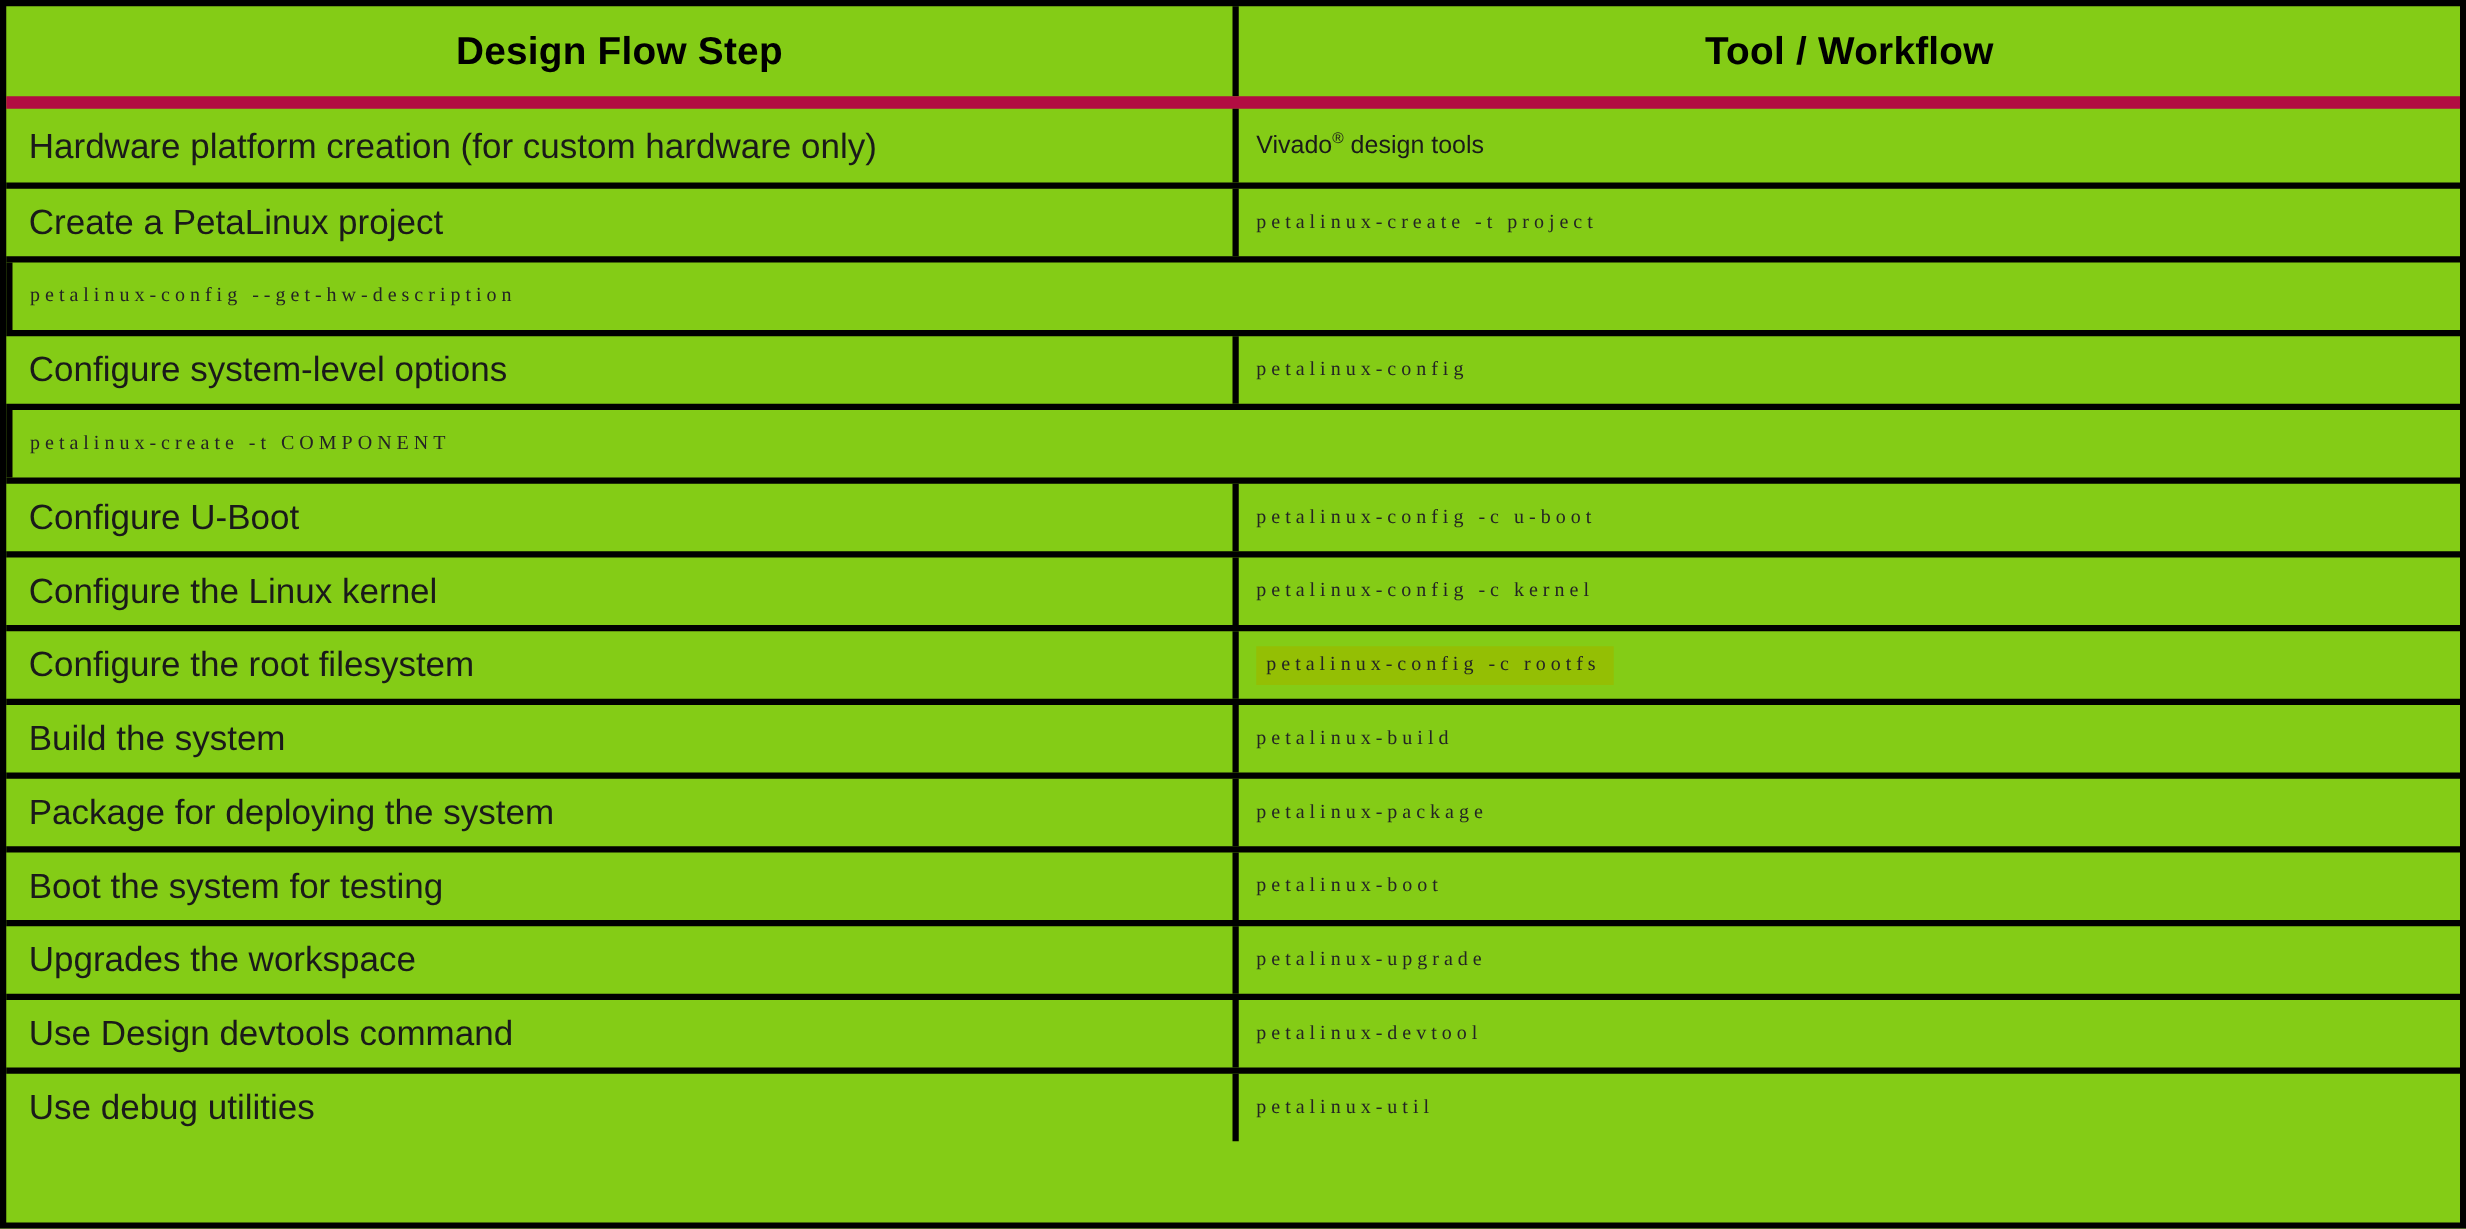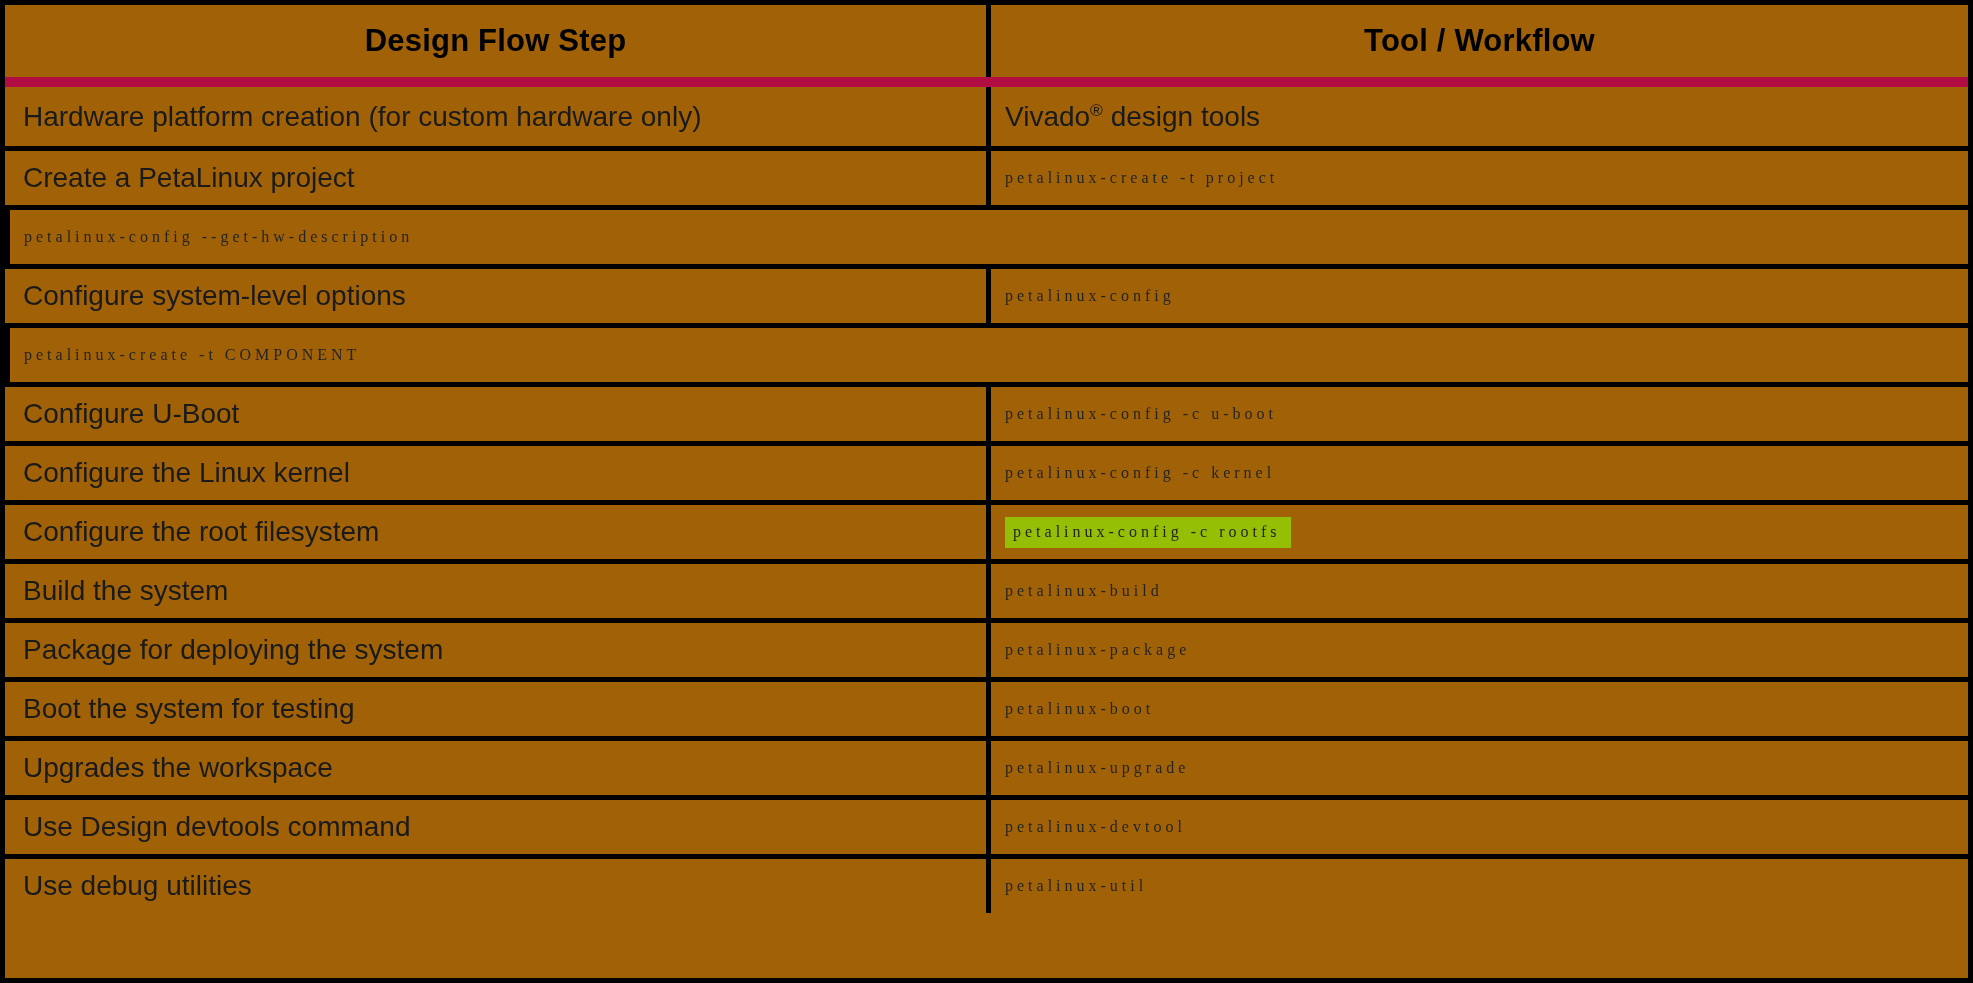"Design Flow Step" .doc-table { background: #a16207 -> #84cc16 }
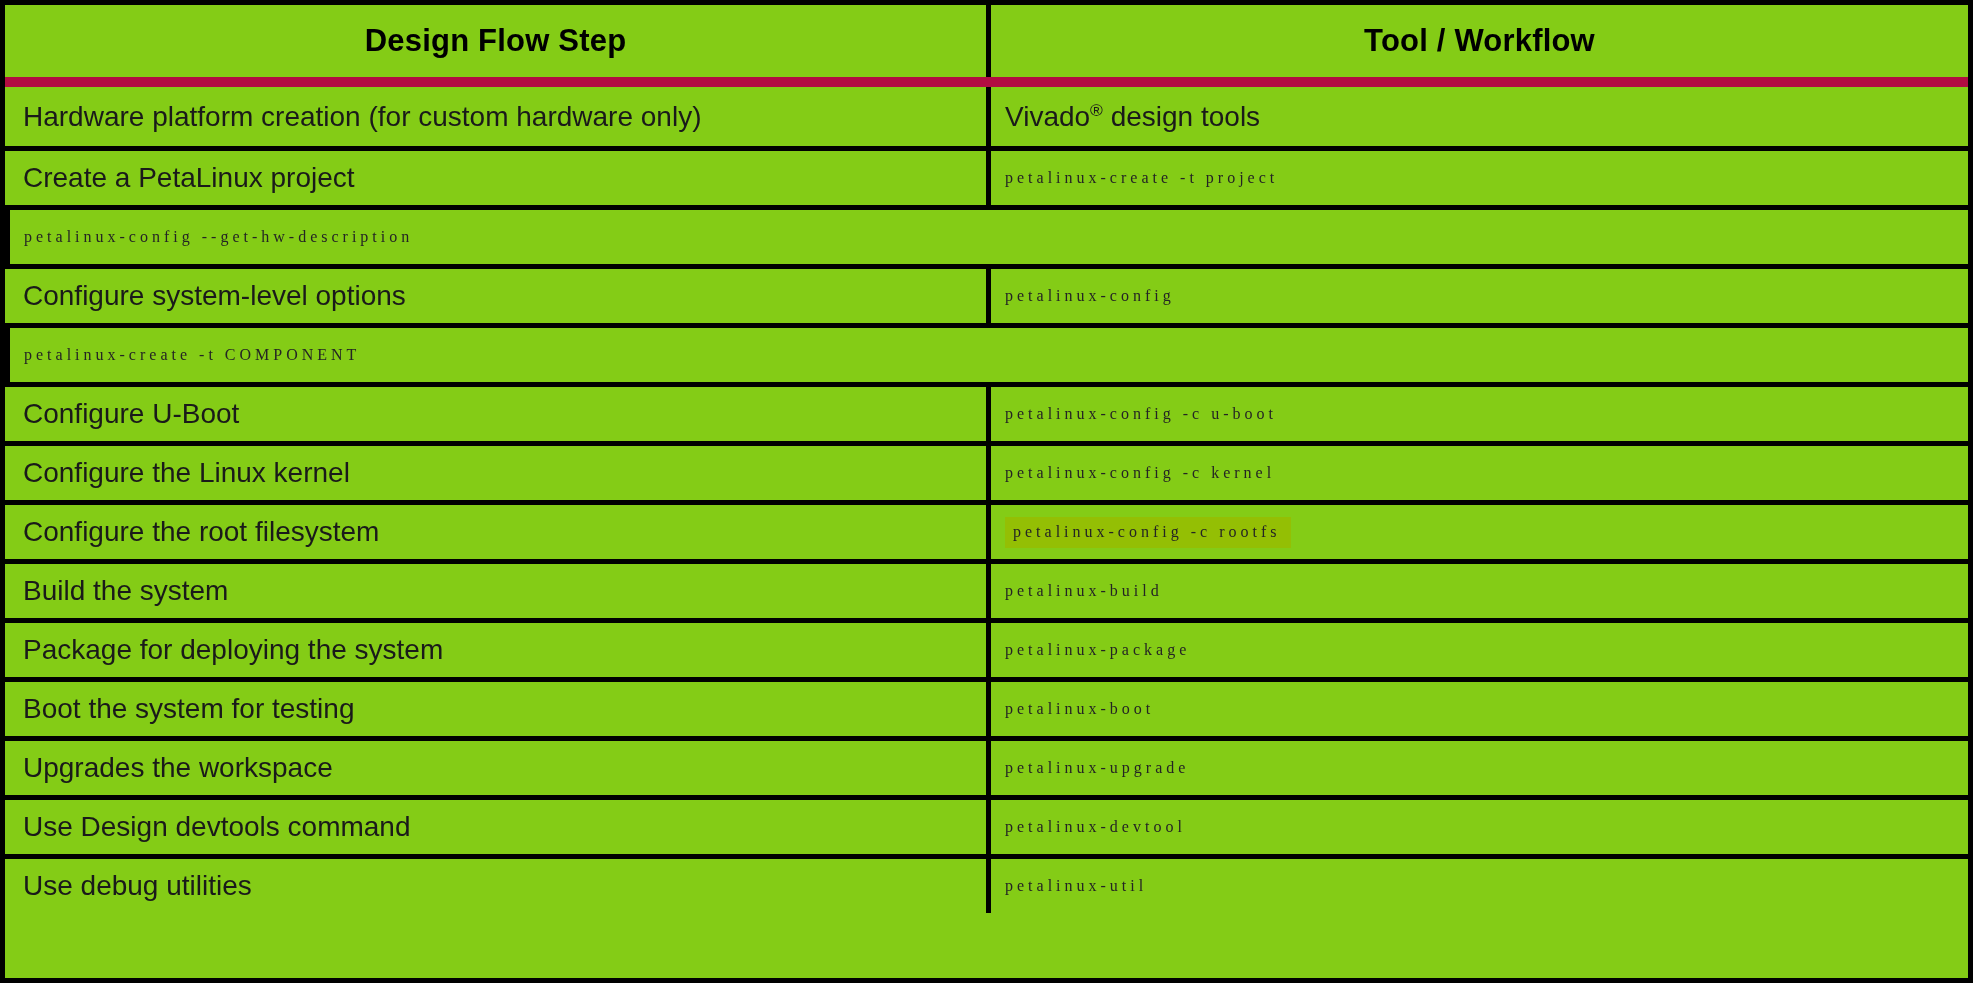"Vivado® design tools" .tool-text { font-size: 28px -> 20px }
